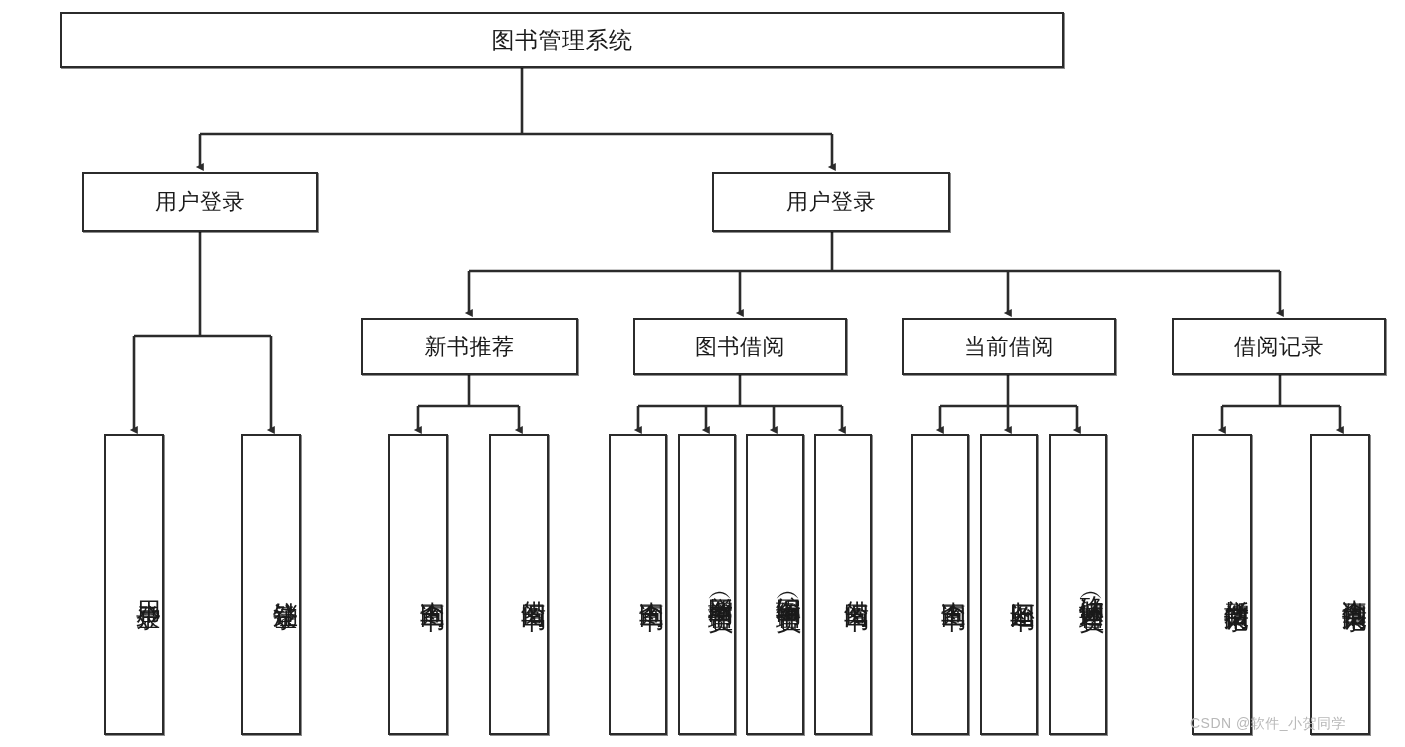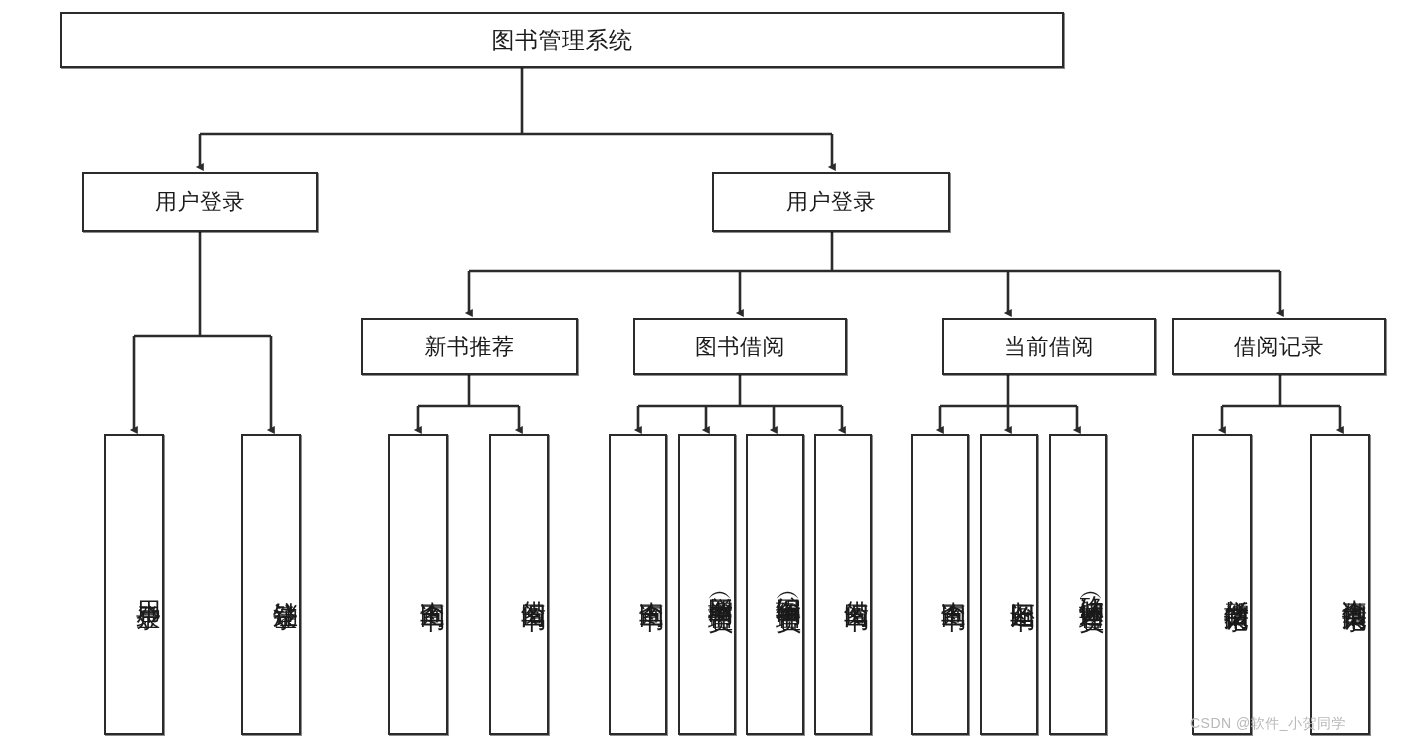"当前借阅" div.node { margin-left: 40px -> none }
